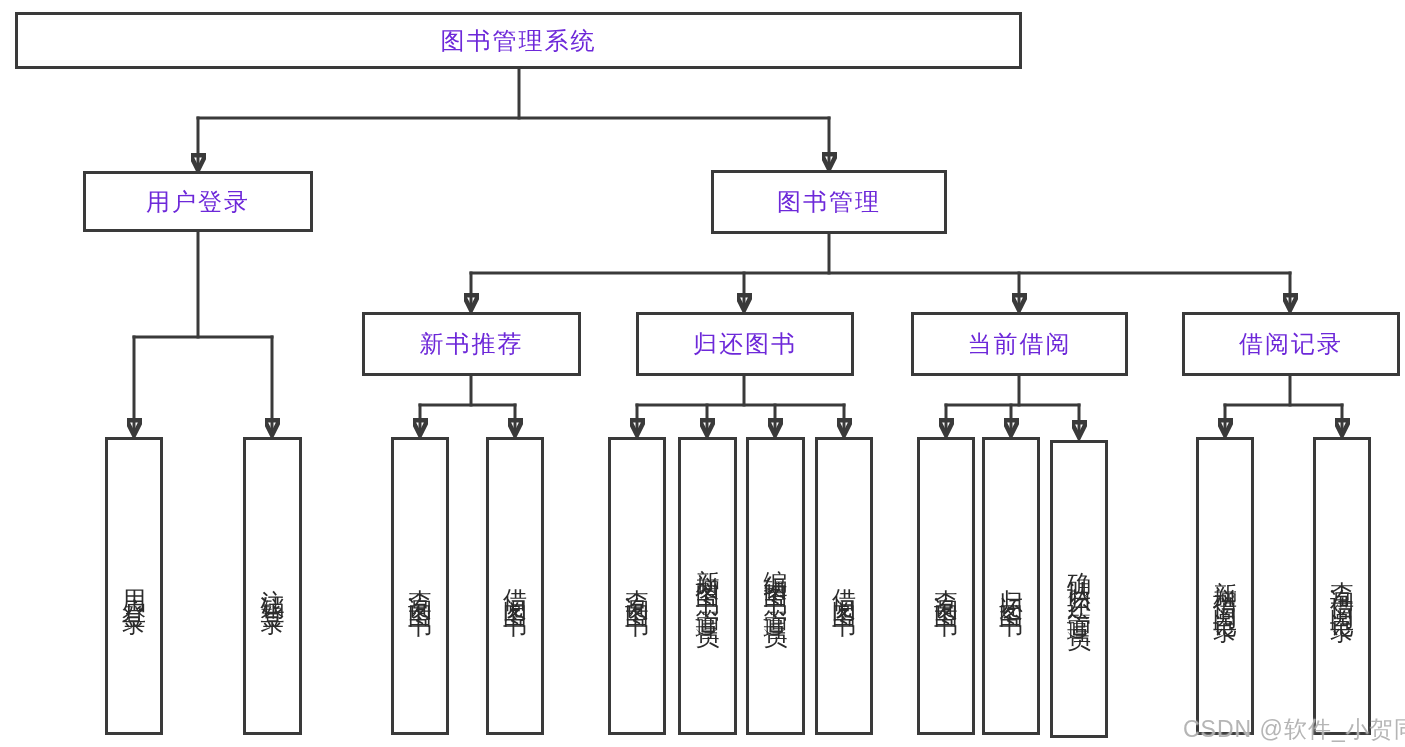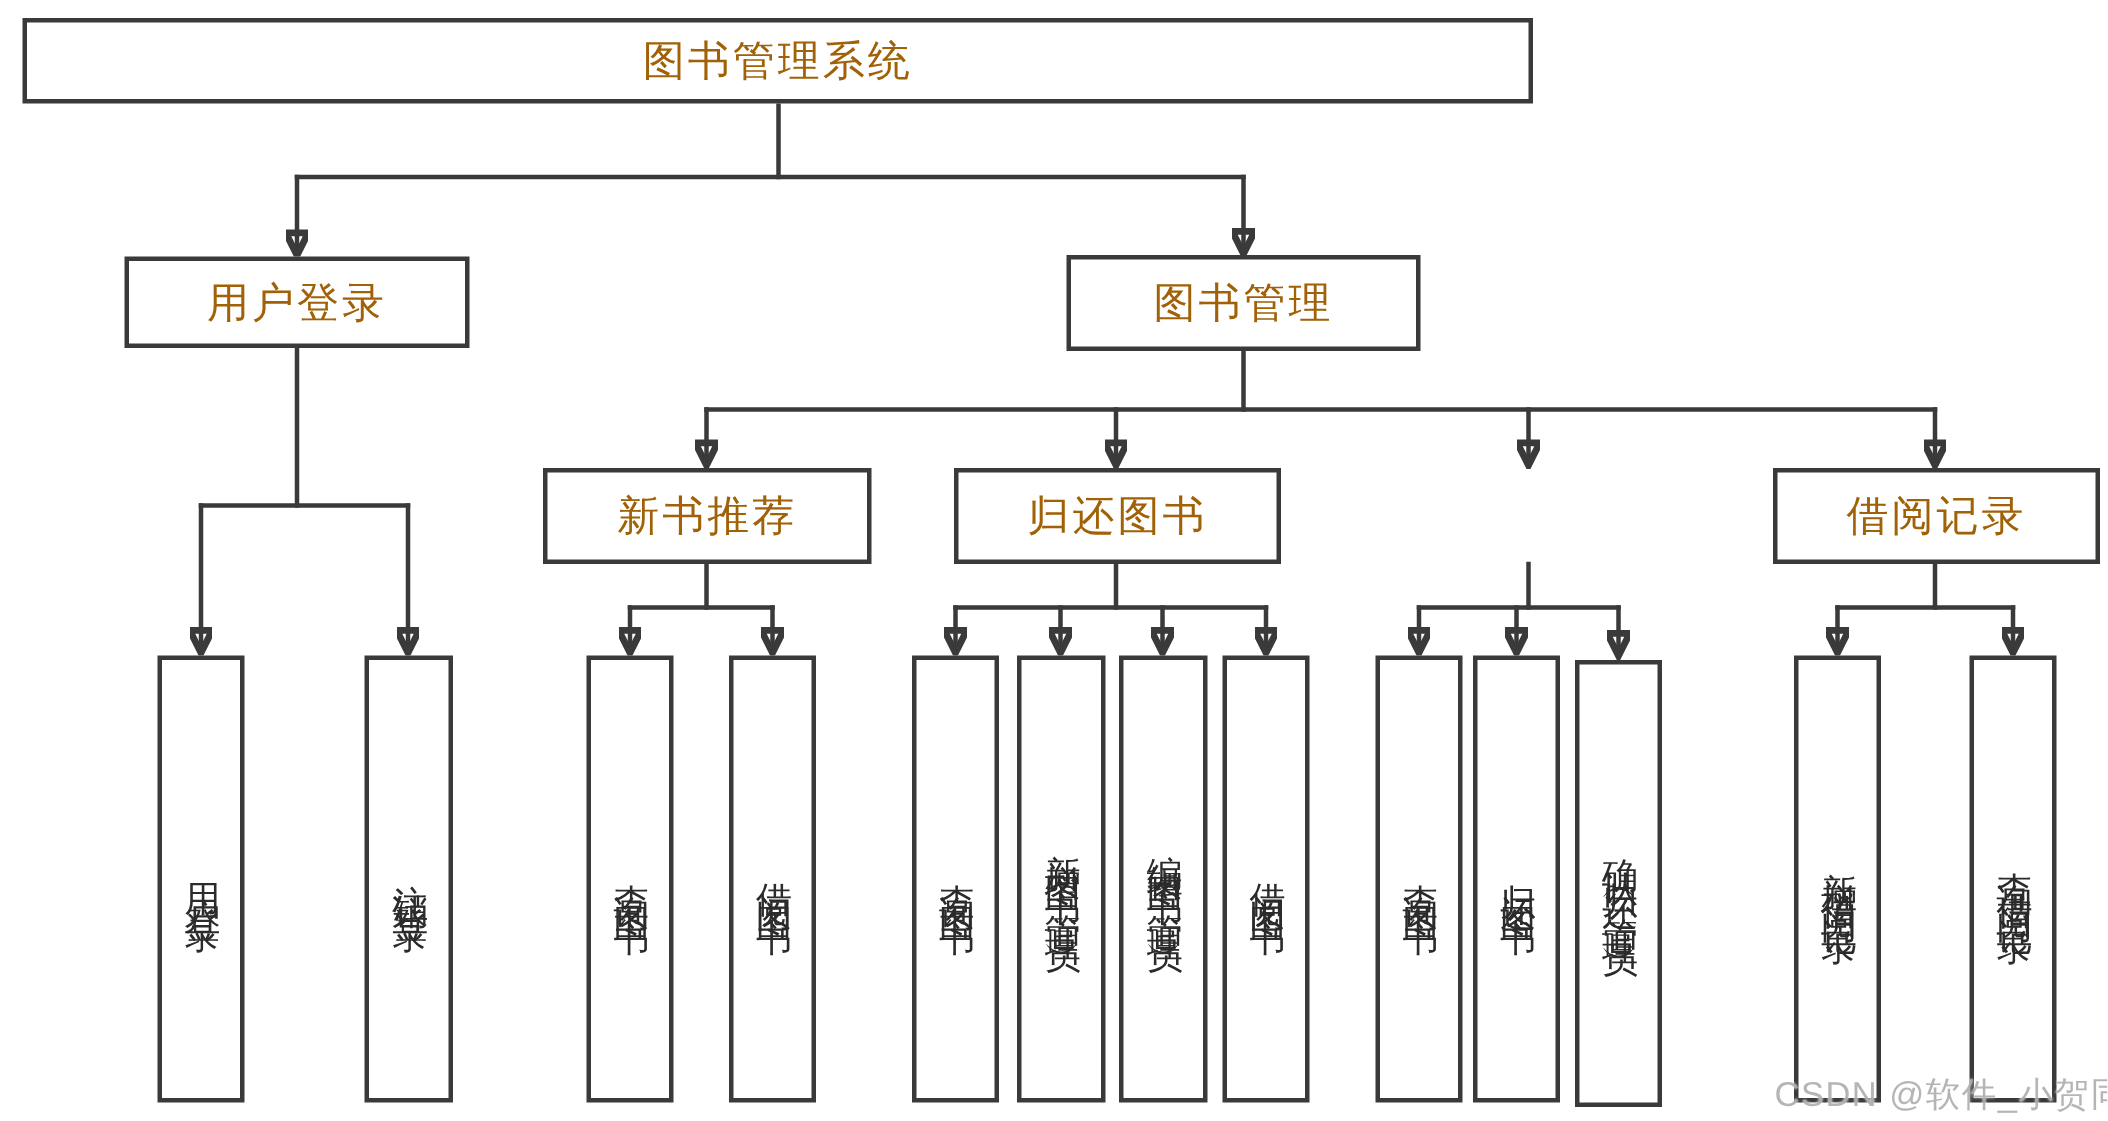"图书管理系统" .node .lbl { color: #a16207 -> #6d28d9; font-size: 28px -> 24px }
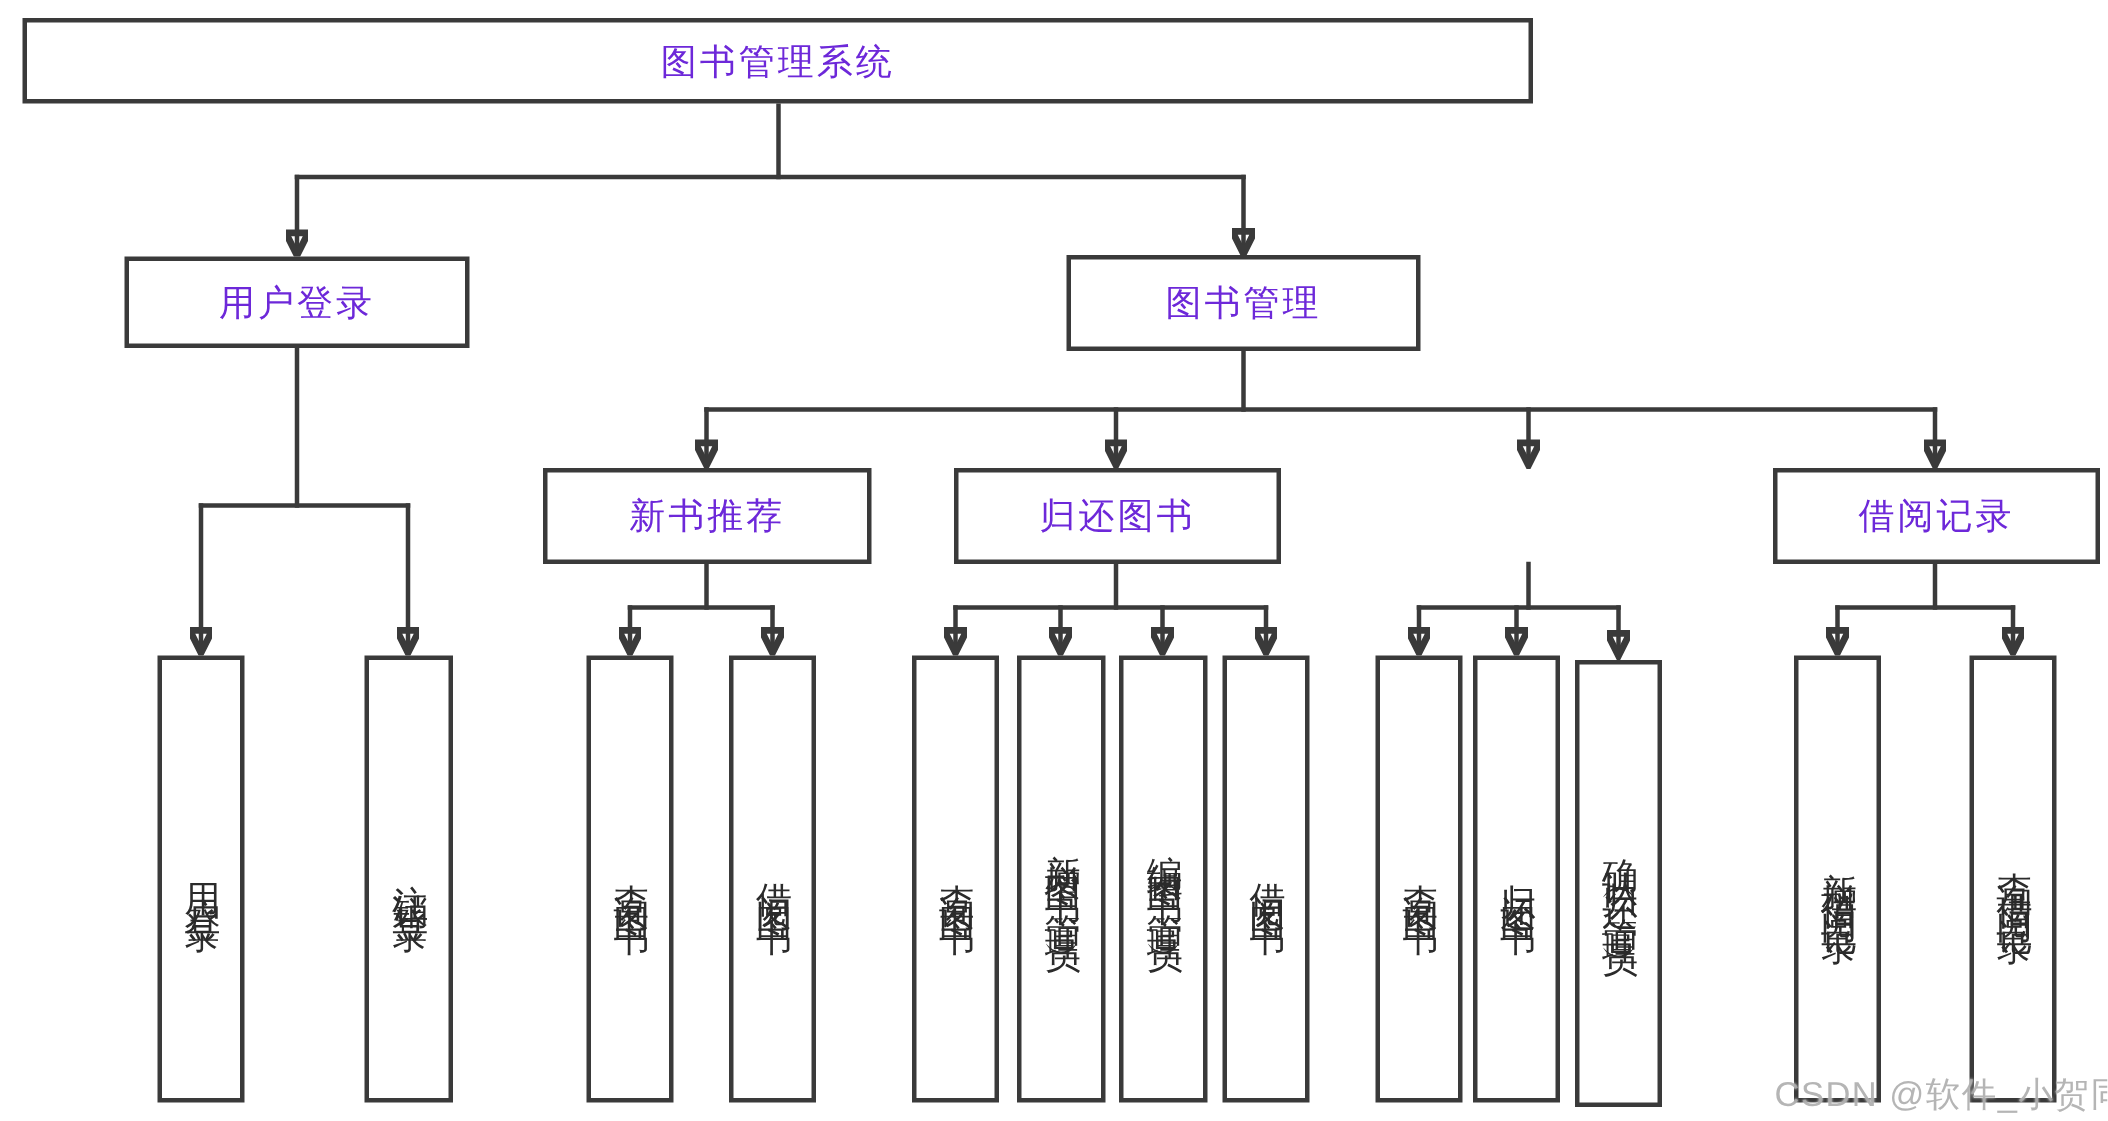"当前借阅" div.node { html: none -> <div> <span>当前借阅</span> </div> }
